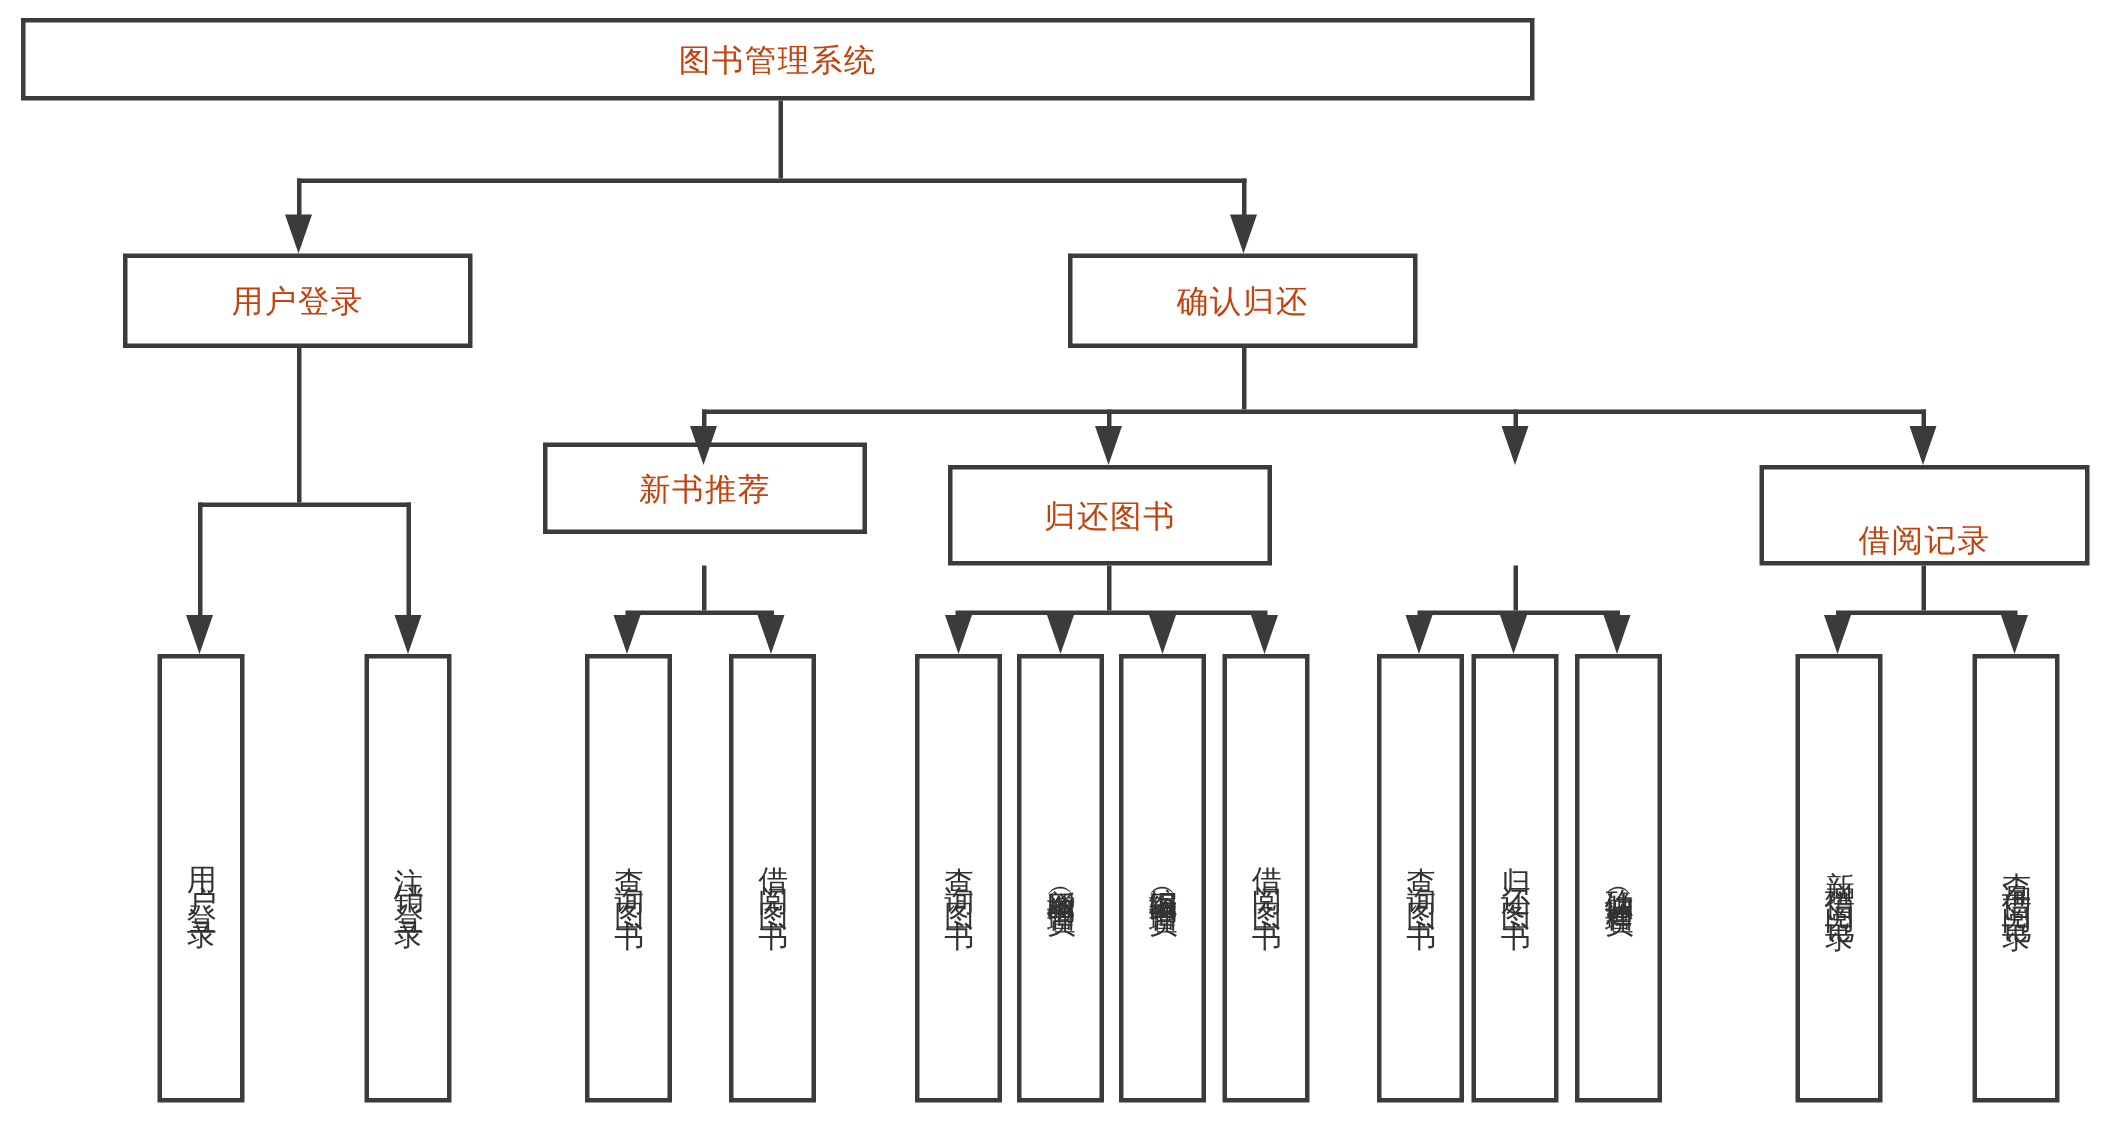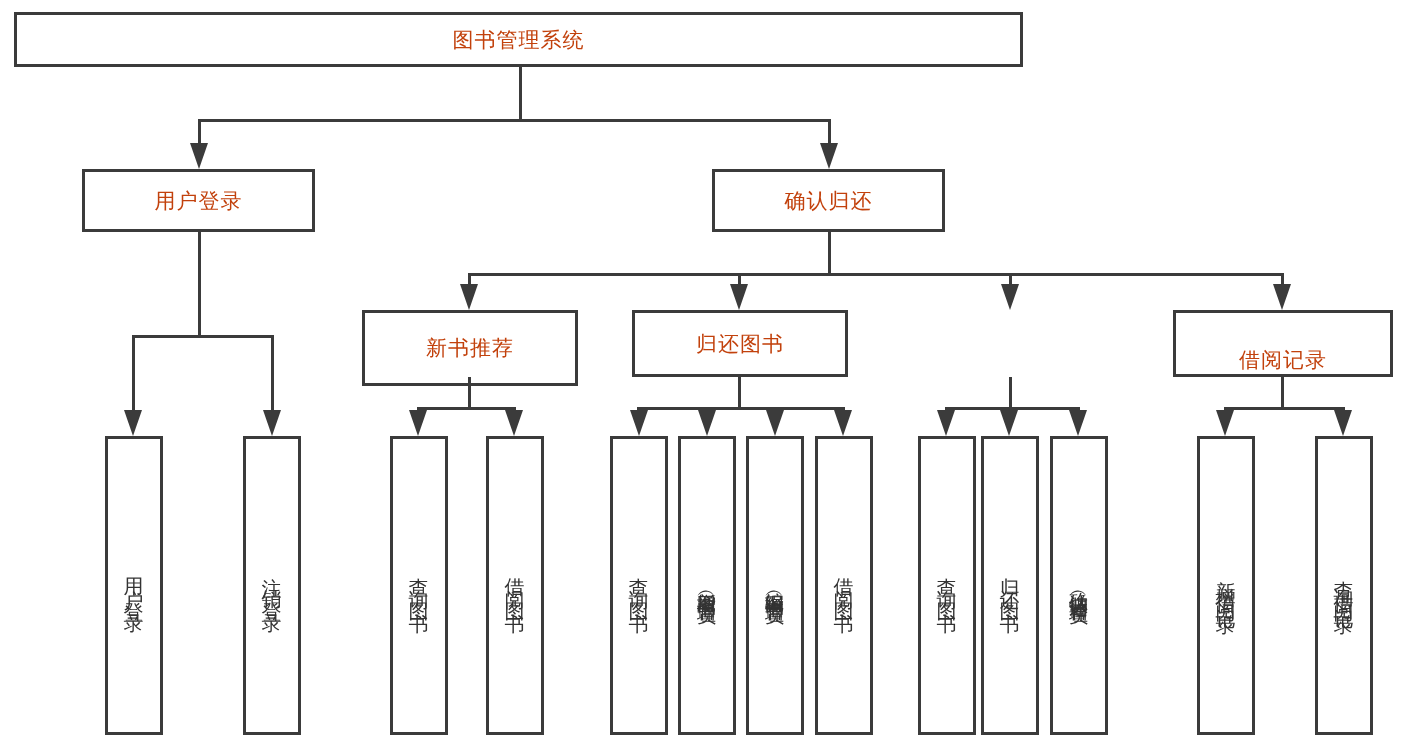"新书推荐" div.box { height: 76px -> 61px; top: 310px -> 295px }
